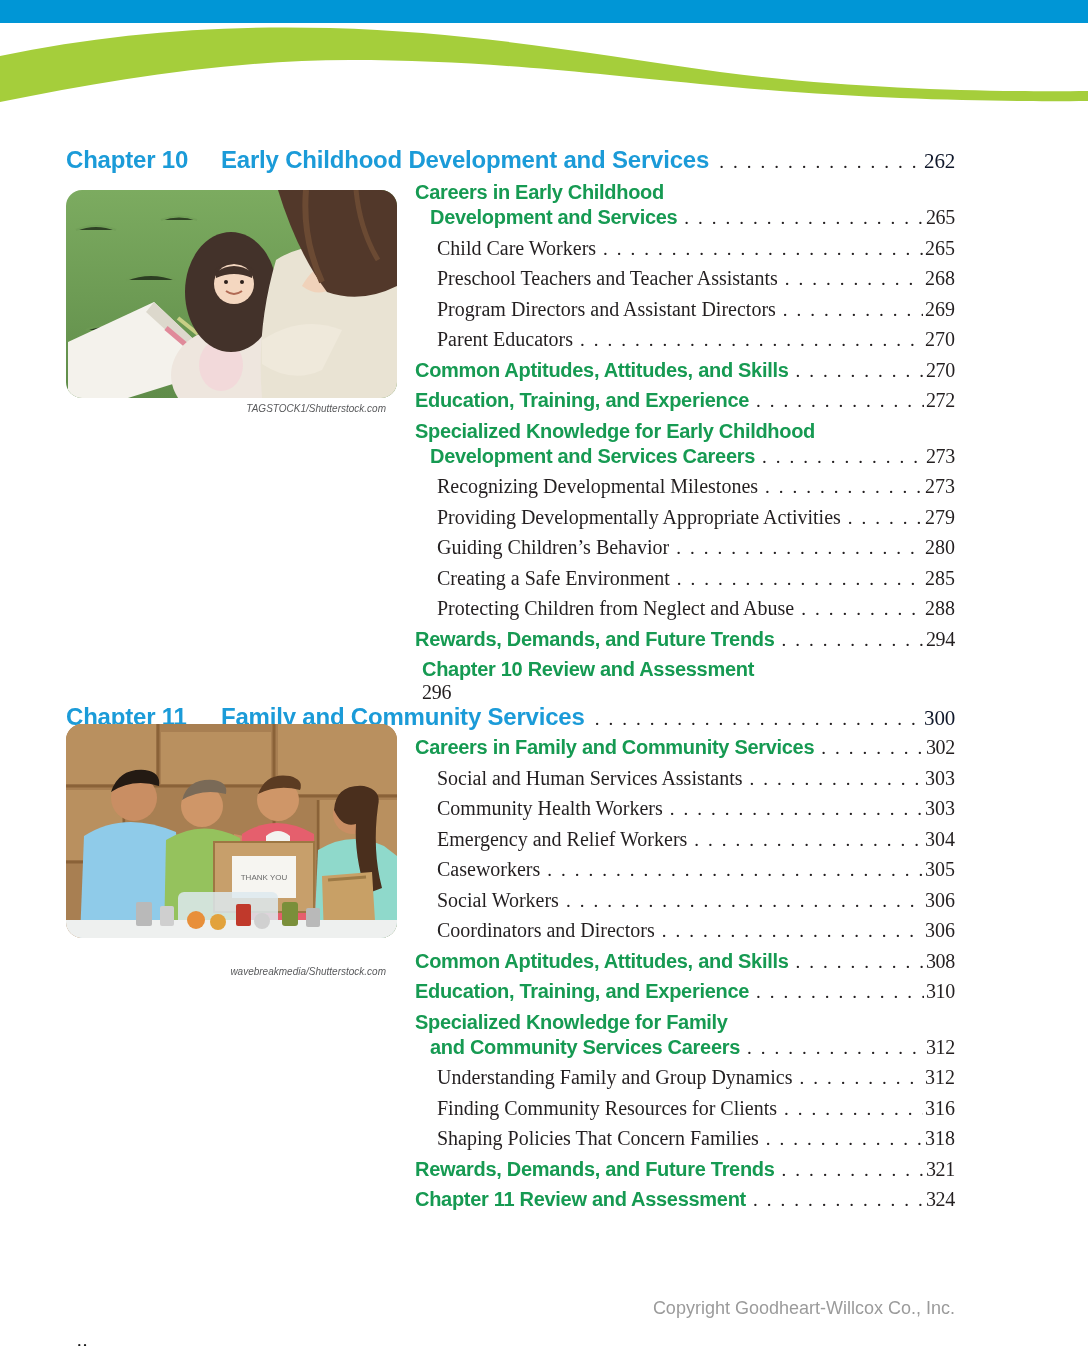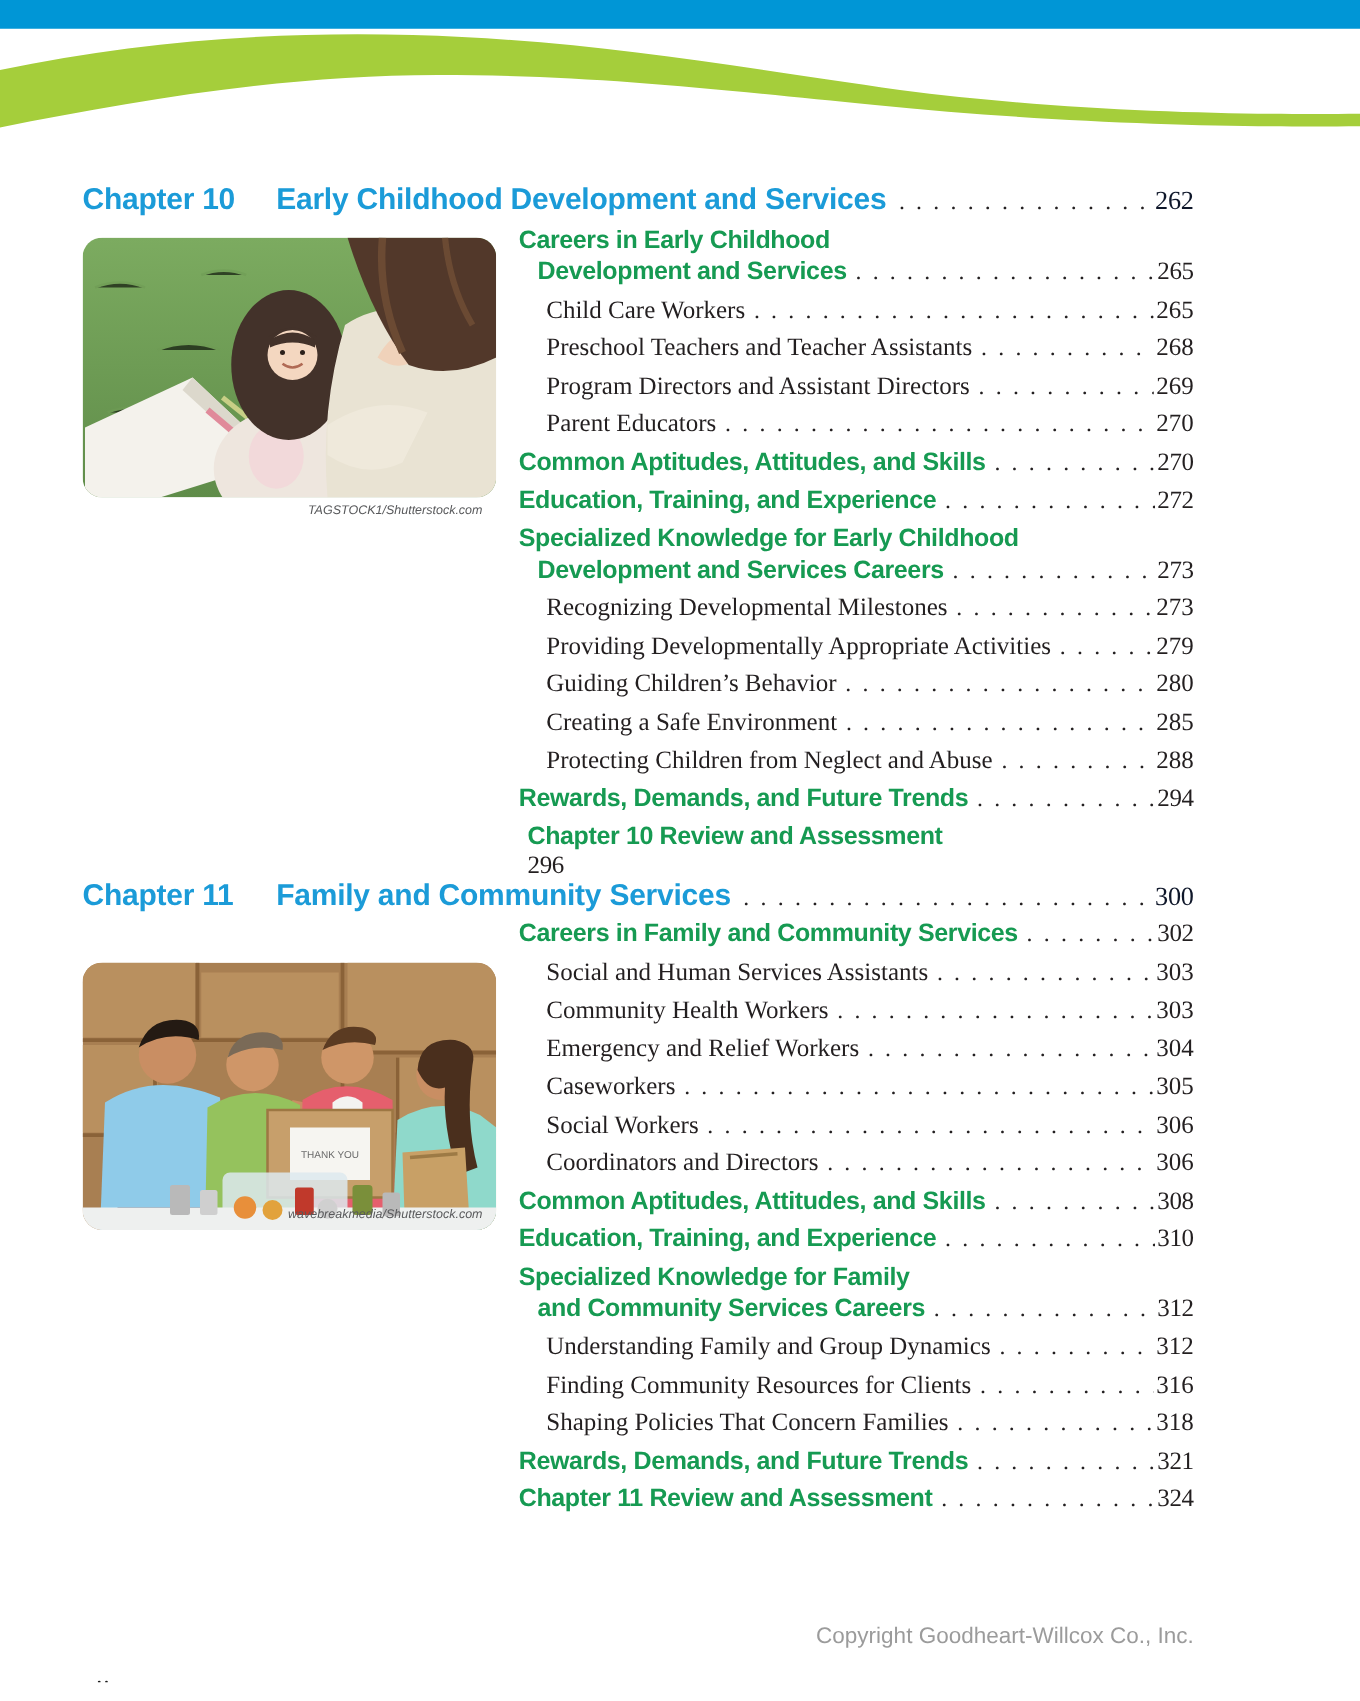"THANK YOU" .photo-2 { top: 770px -> 724px }
